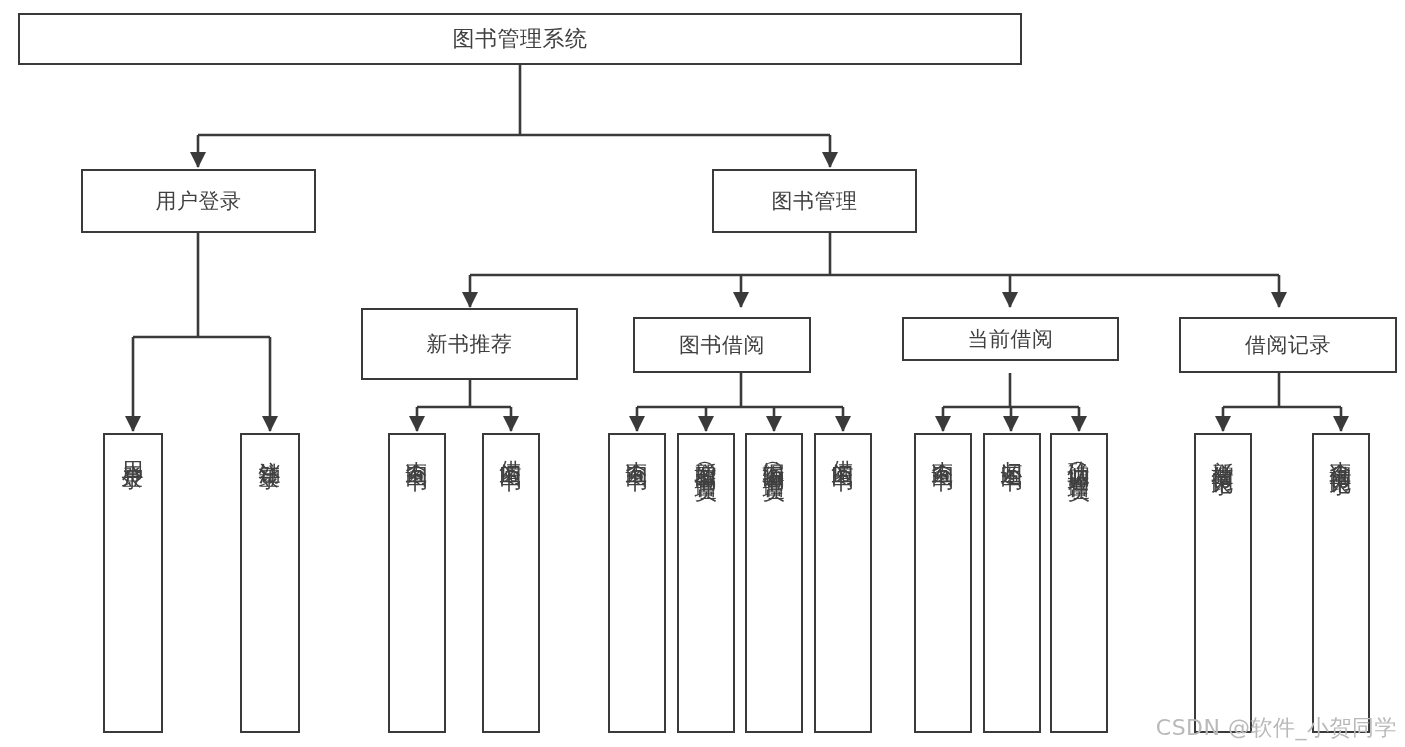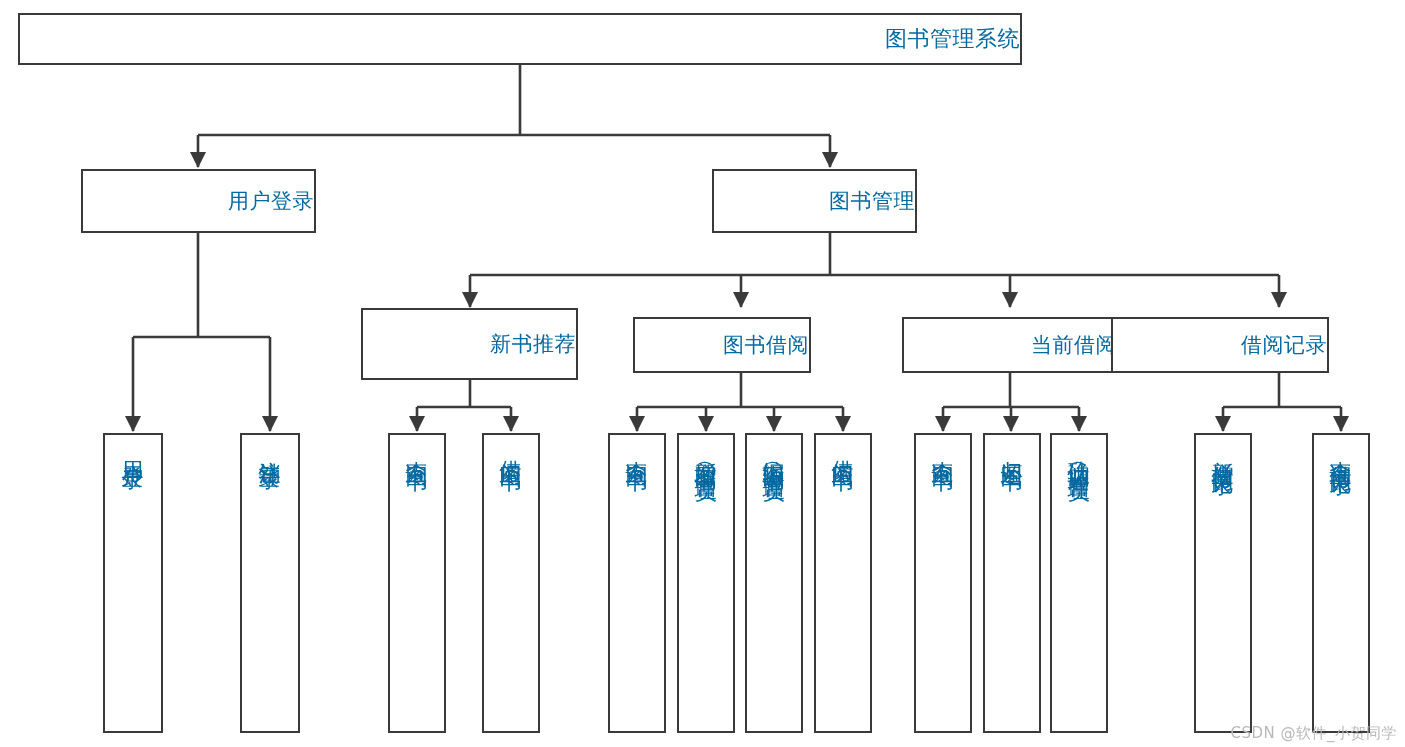"图书管理系统" .node { color: #0369a1 -> #404040; justify-content: flex-end -> center }
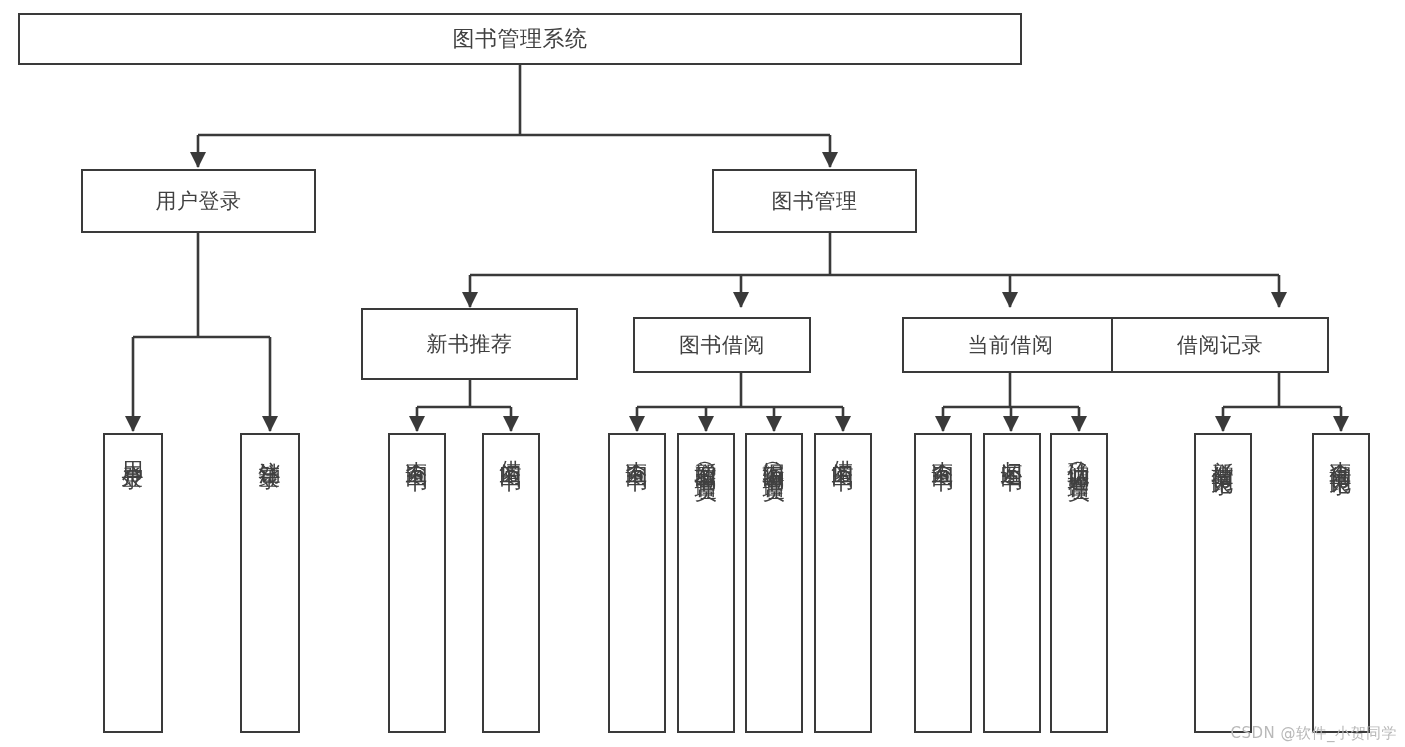"当前借阅" div.node { height: 56px -> 44px }
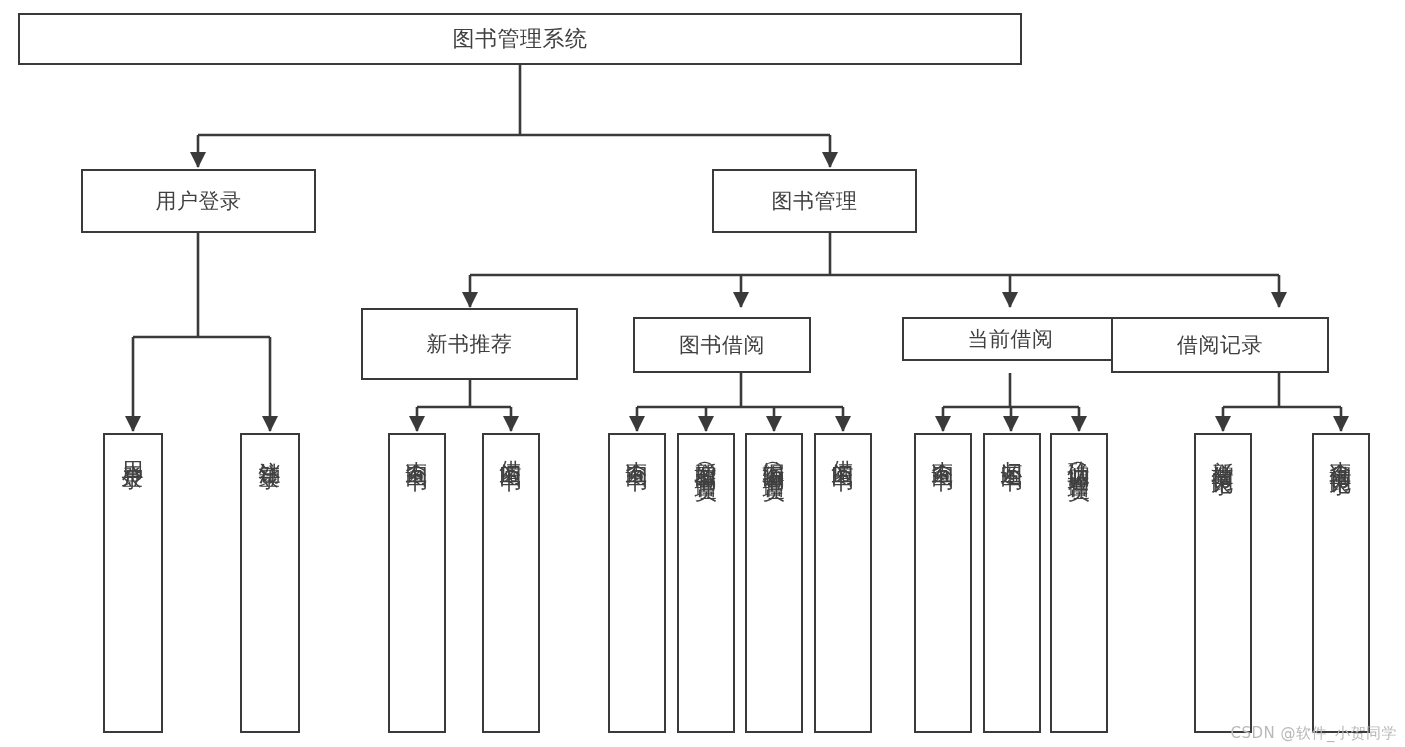"借阅记录" div.node { left: 1111px -> 1179px }
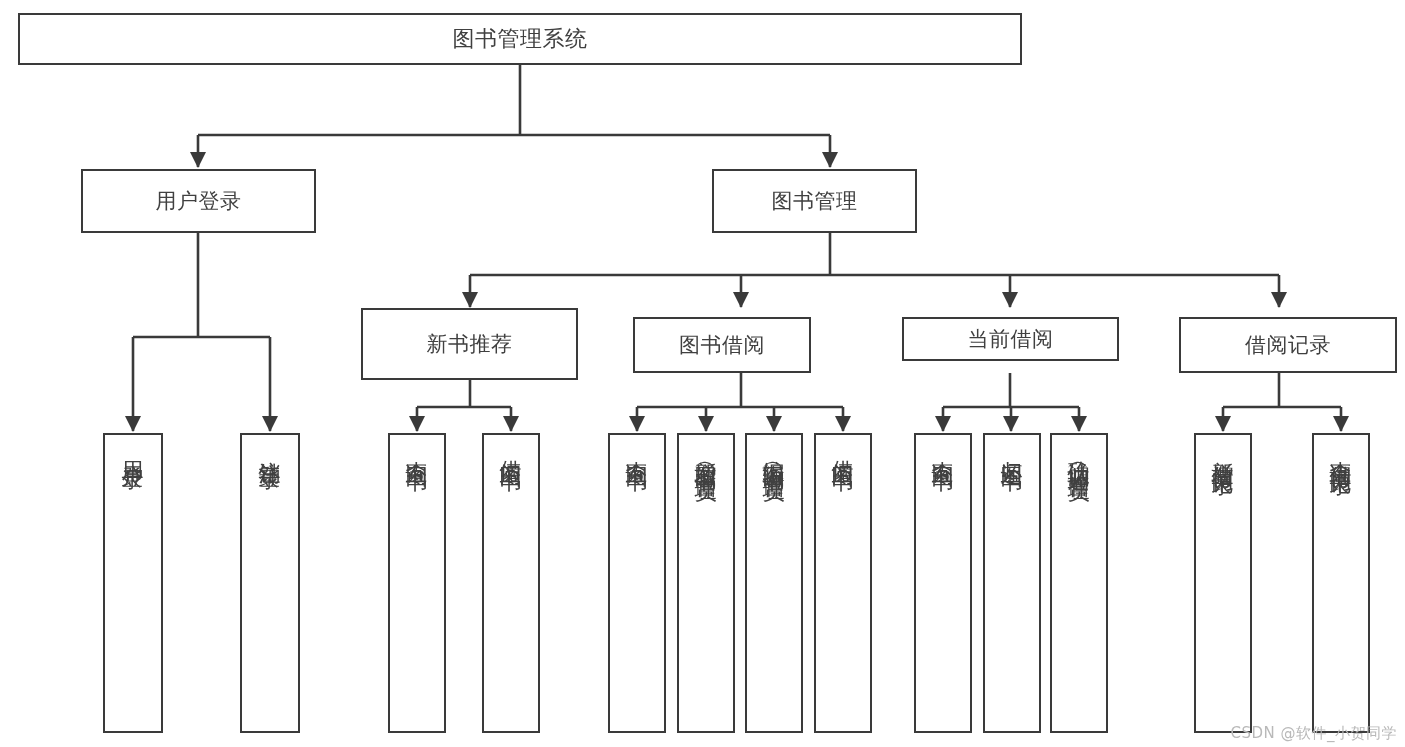"CSDN @软件_小贺同学" #watermark { font-size: 15px -> 22px }
